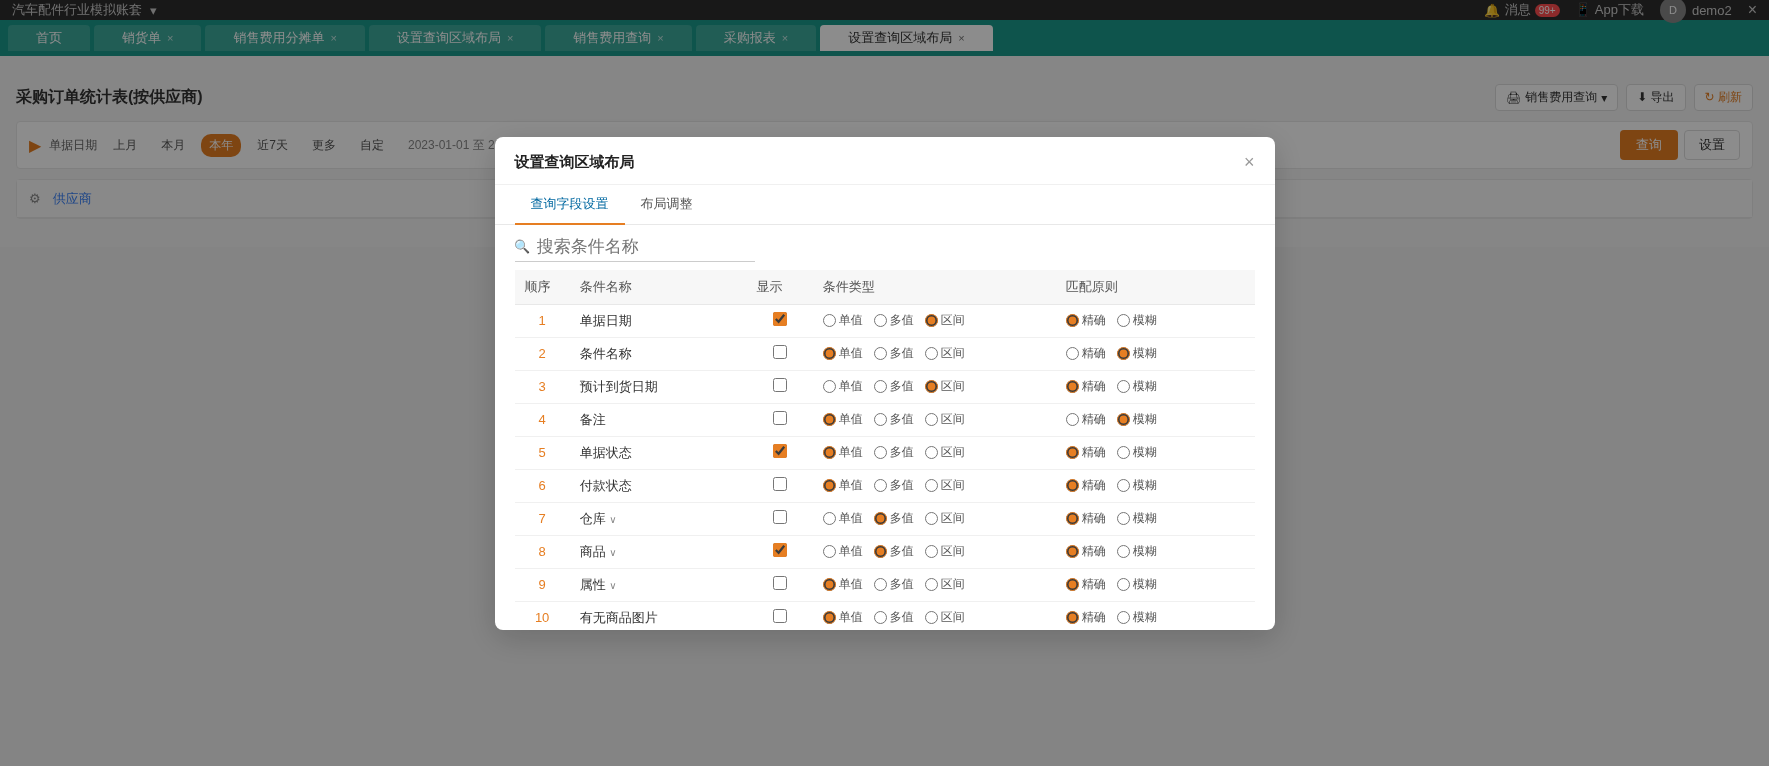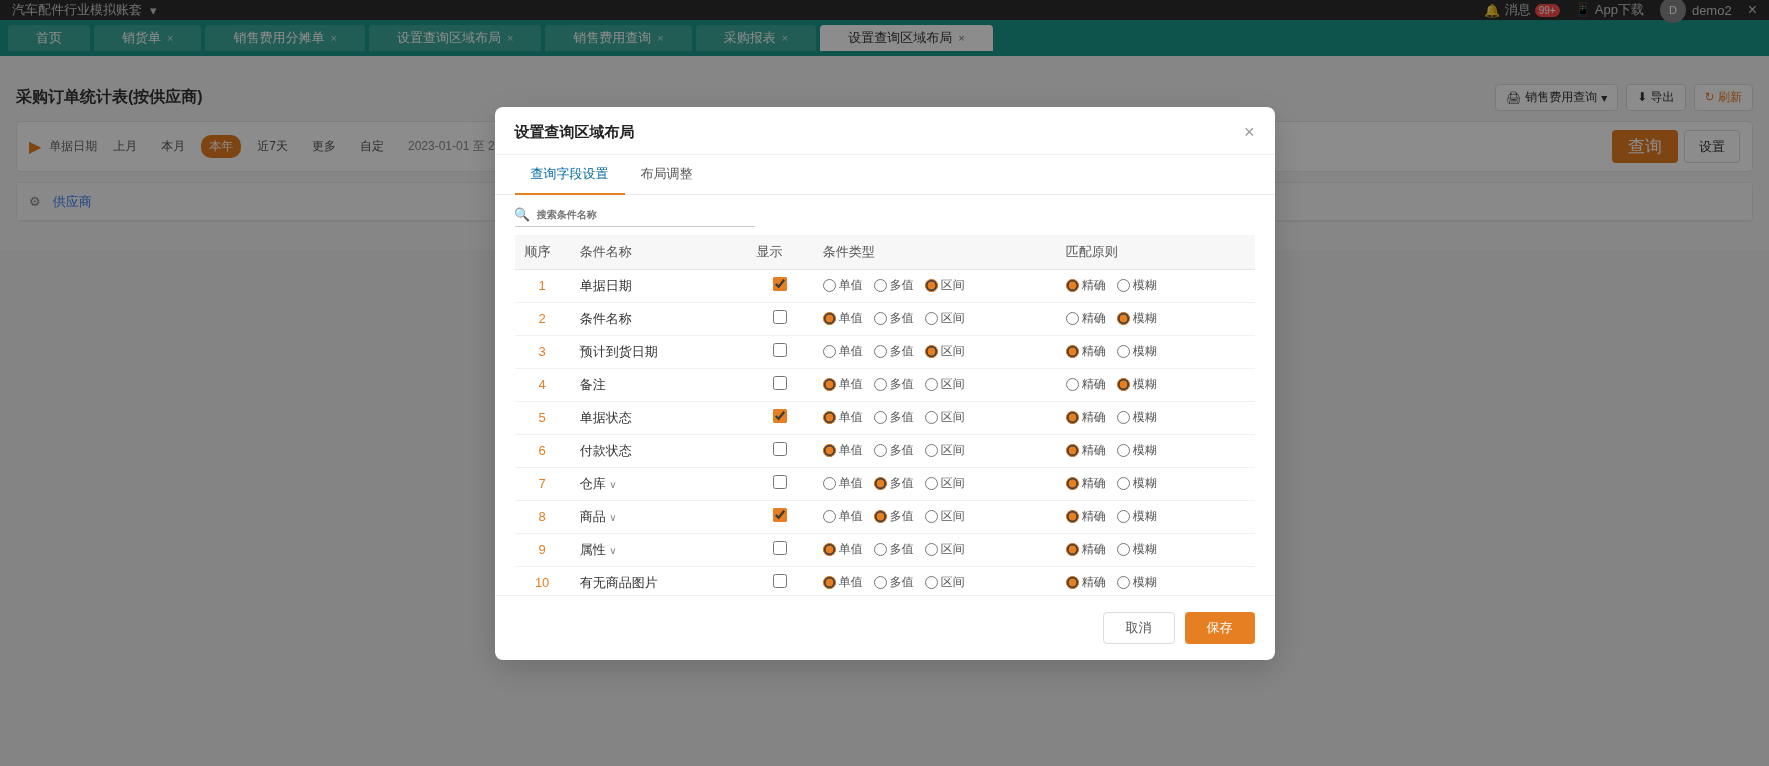"查询" .btn-query { font-size: 17px -> 13px }
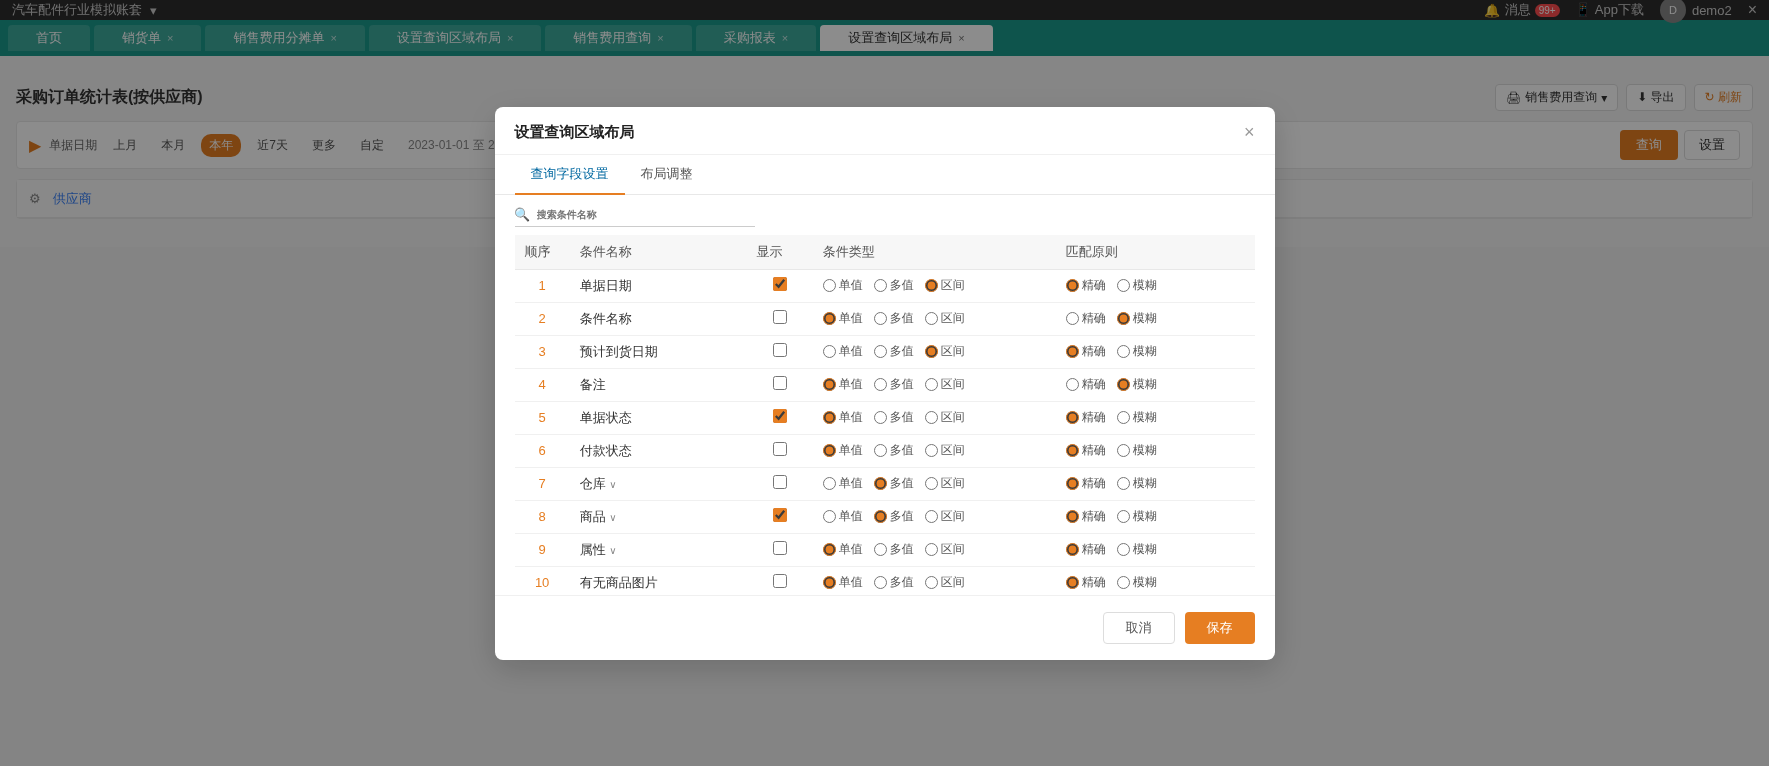"搜索条件名称" .search-box input { font-size: 10px -> 17px; font-weight: bold -> none }
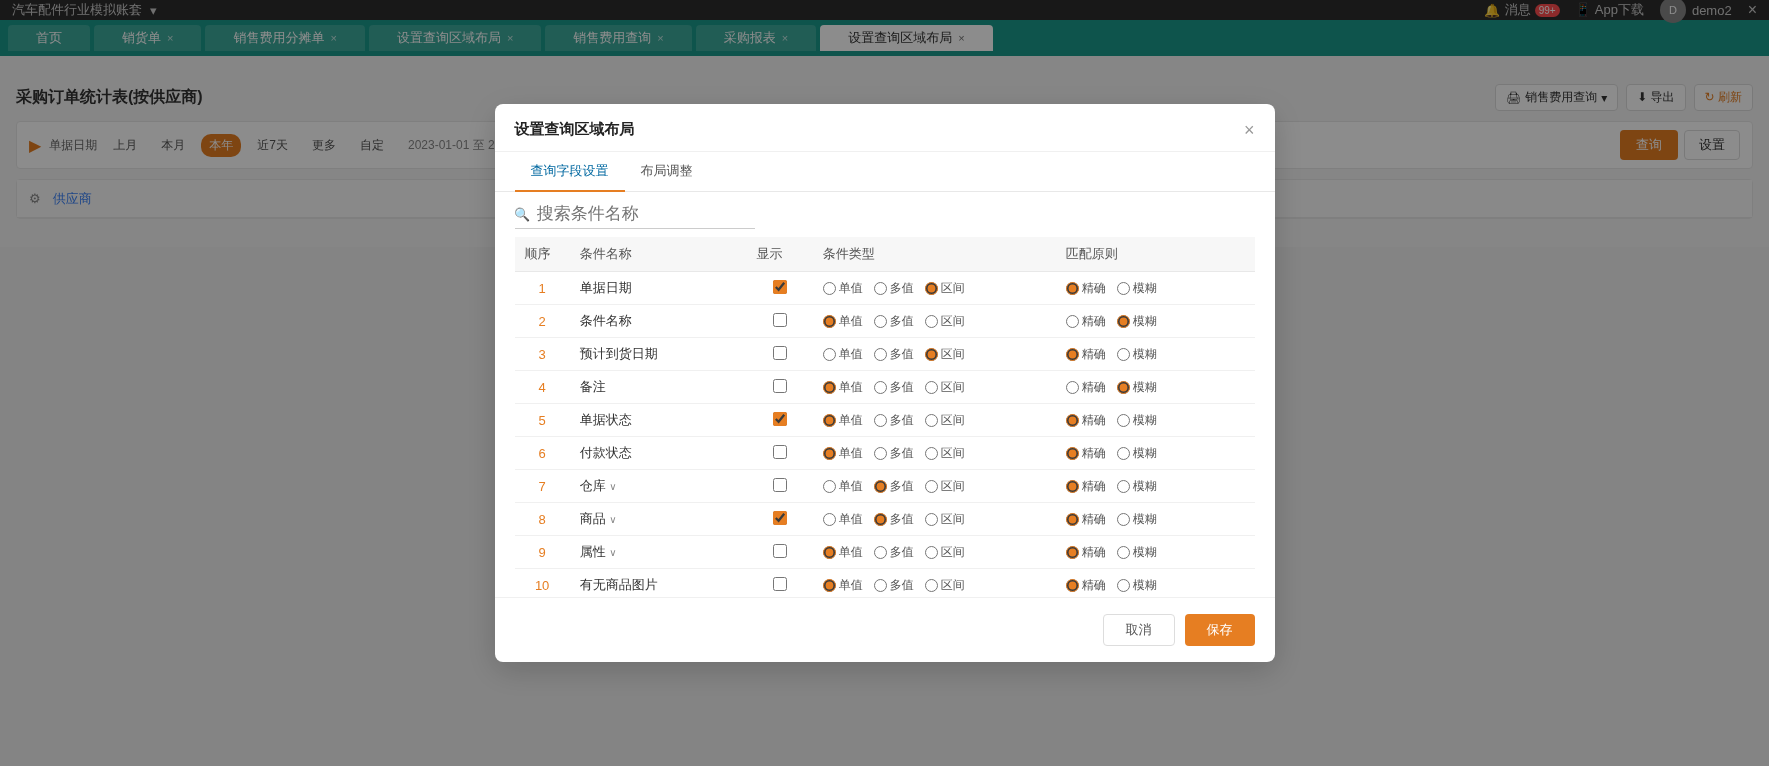"取消" div.modal-footer { html: <div> <button>取消</button> <button>保存</button> </div> -> none }
